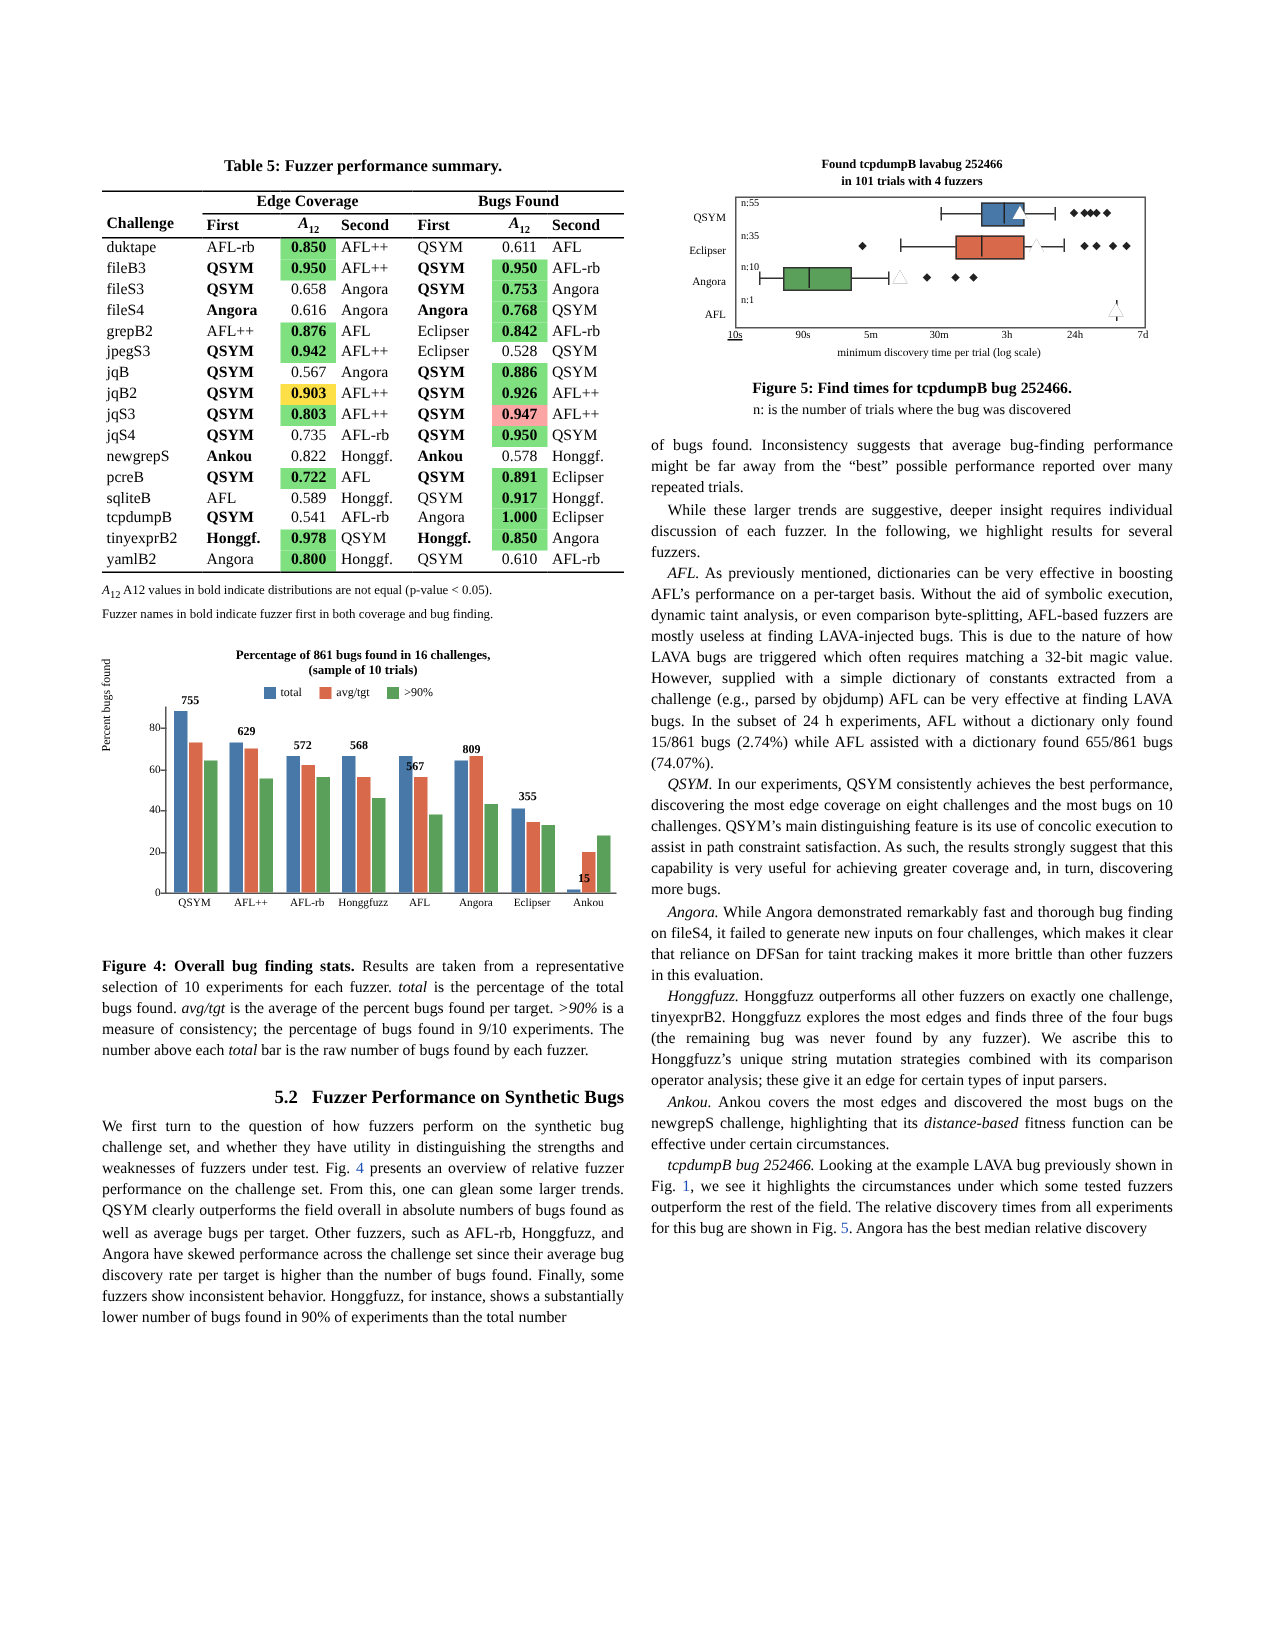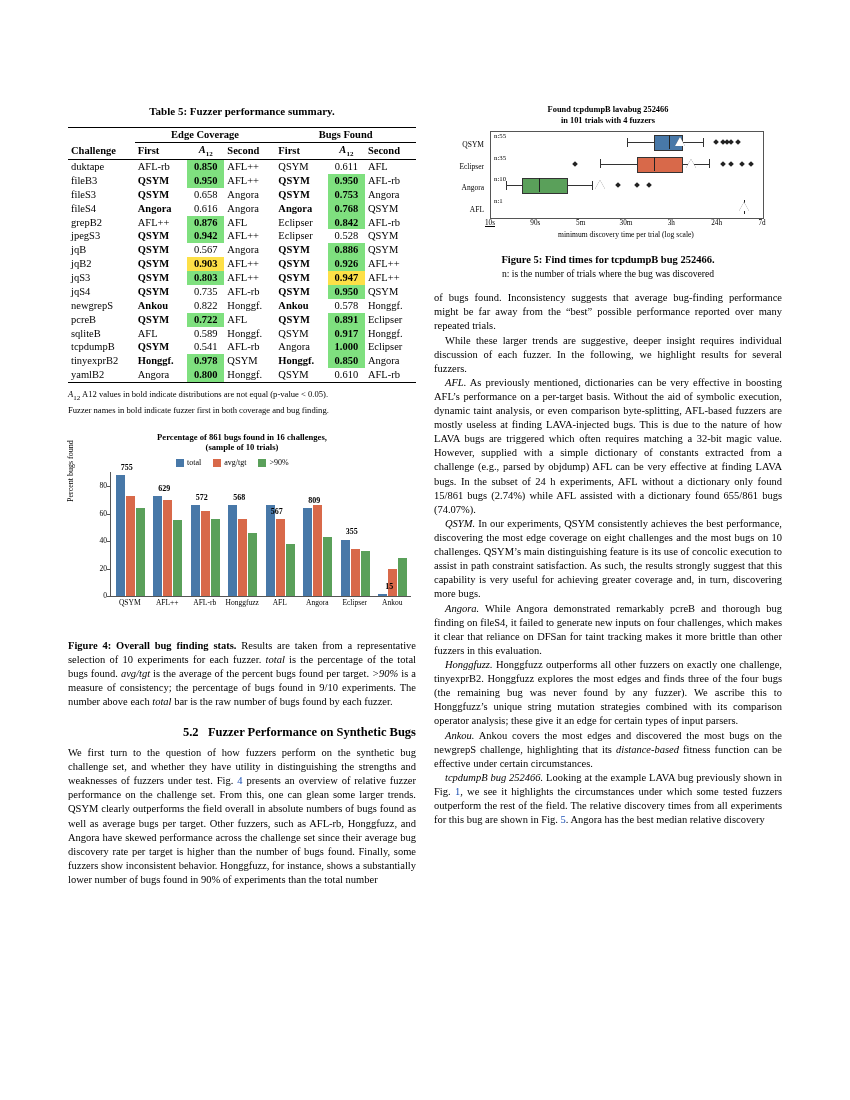"0.947" td.c { background: #fde047 -> #fca5a5 }
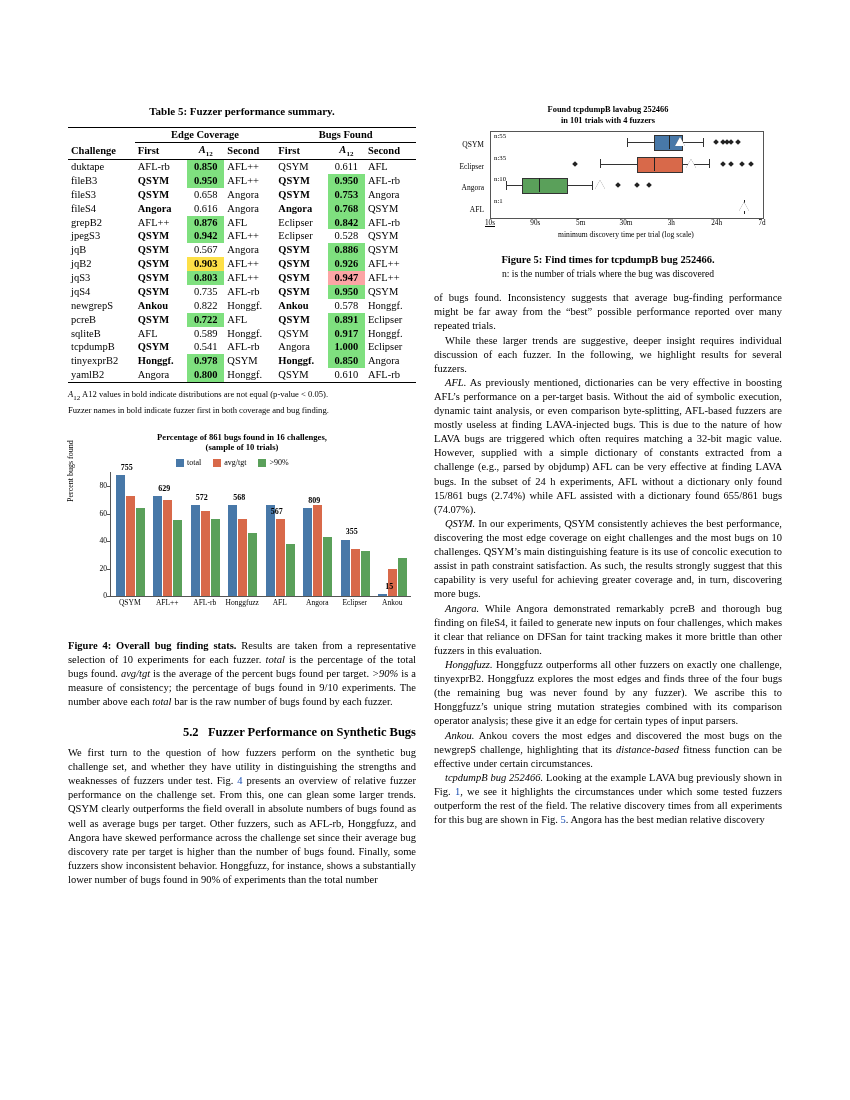"While Angora demonstrated remarkably" span { text: pcreB -> fast }
